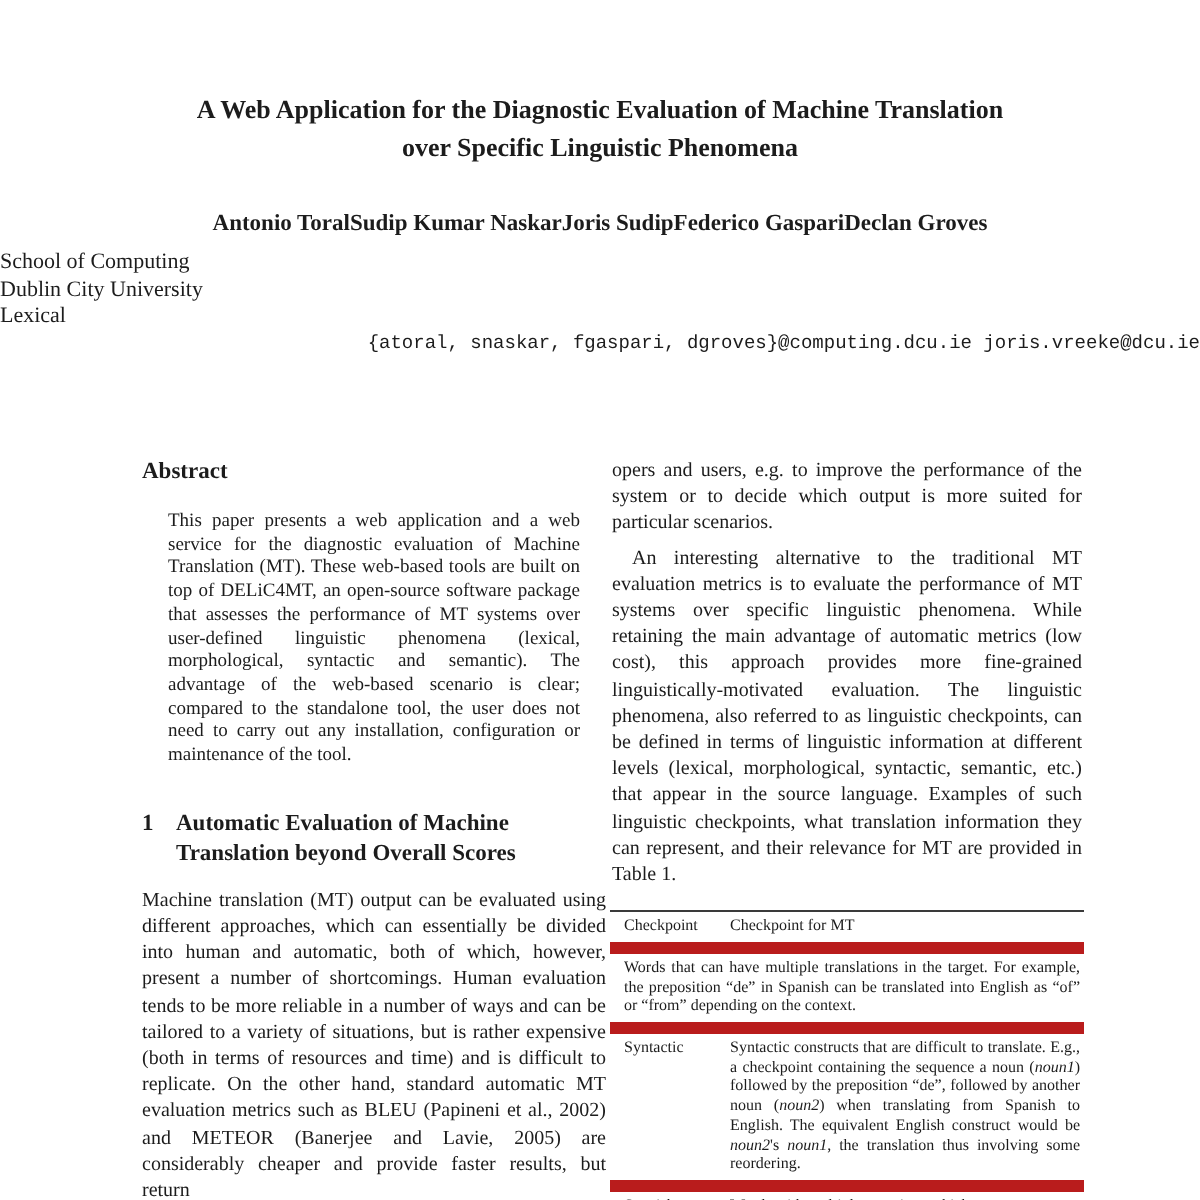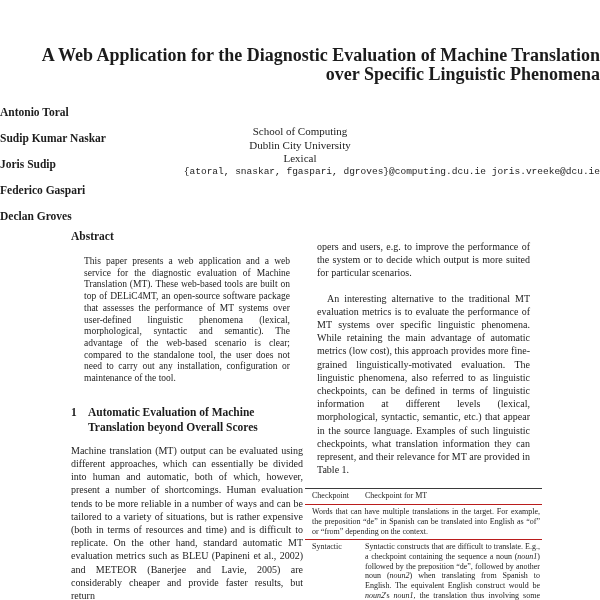"A Web Application for the" .paper-title { font-size: 18px -> 13px; text-align: right -> center }
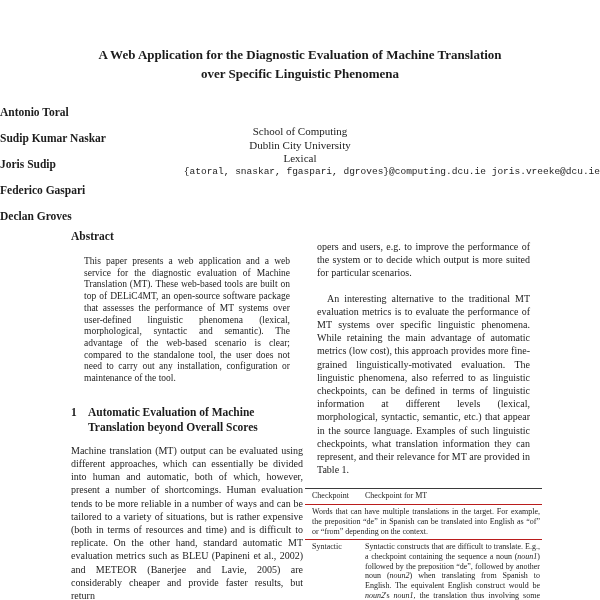"Antonio Toral" .authors { flex-direction: column -> none; gap: 14px -> none }
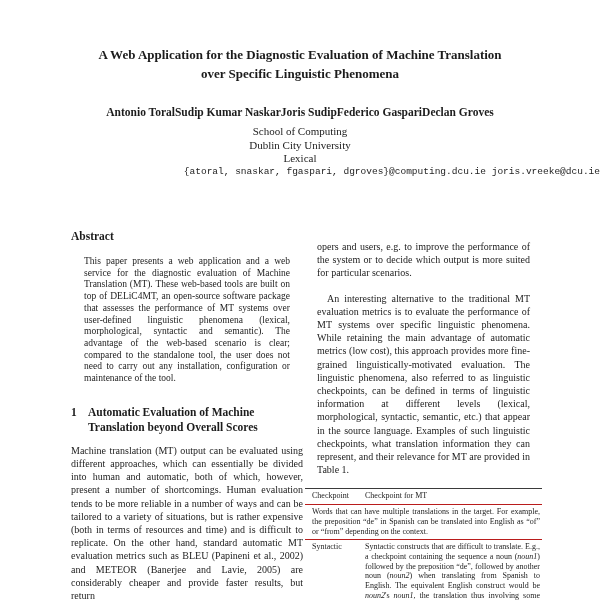"School of Computing" .affiliation { text-align: center -> none }
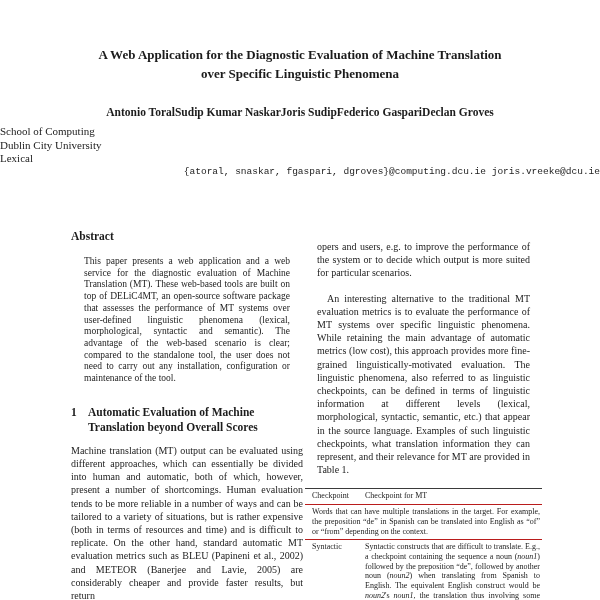"opers and users, e.g. to" .rc-para { margin: 12px -> 1px }
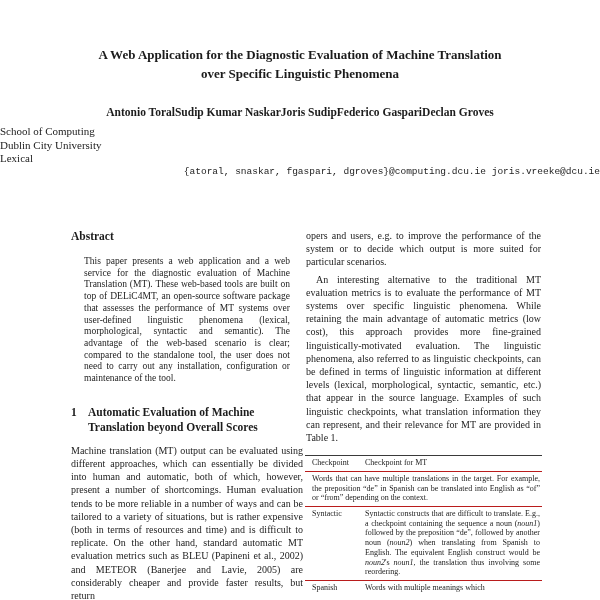"Checkpoint" .t-row { border-bottom: 1px solid #b91c1c -> 6px solid #b91c1c }
